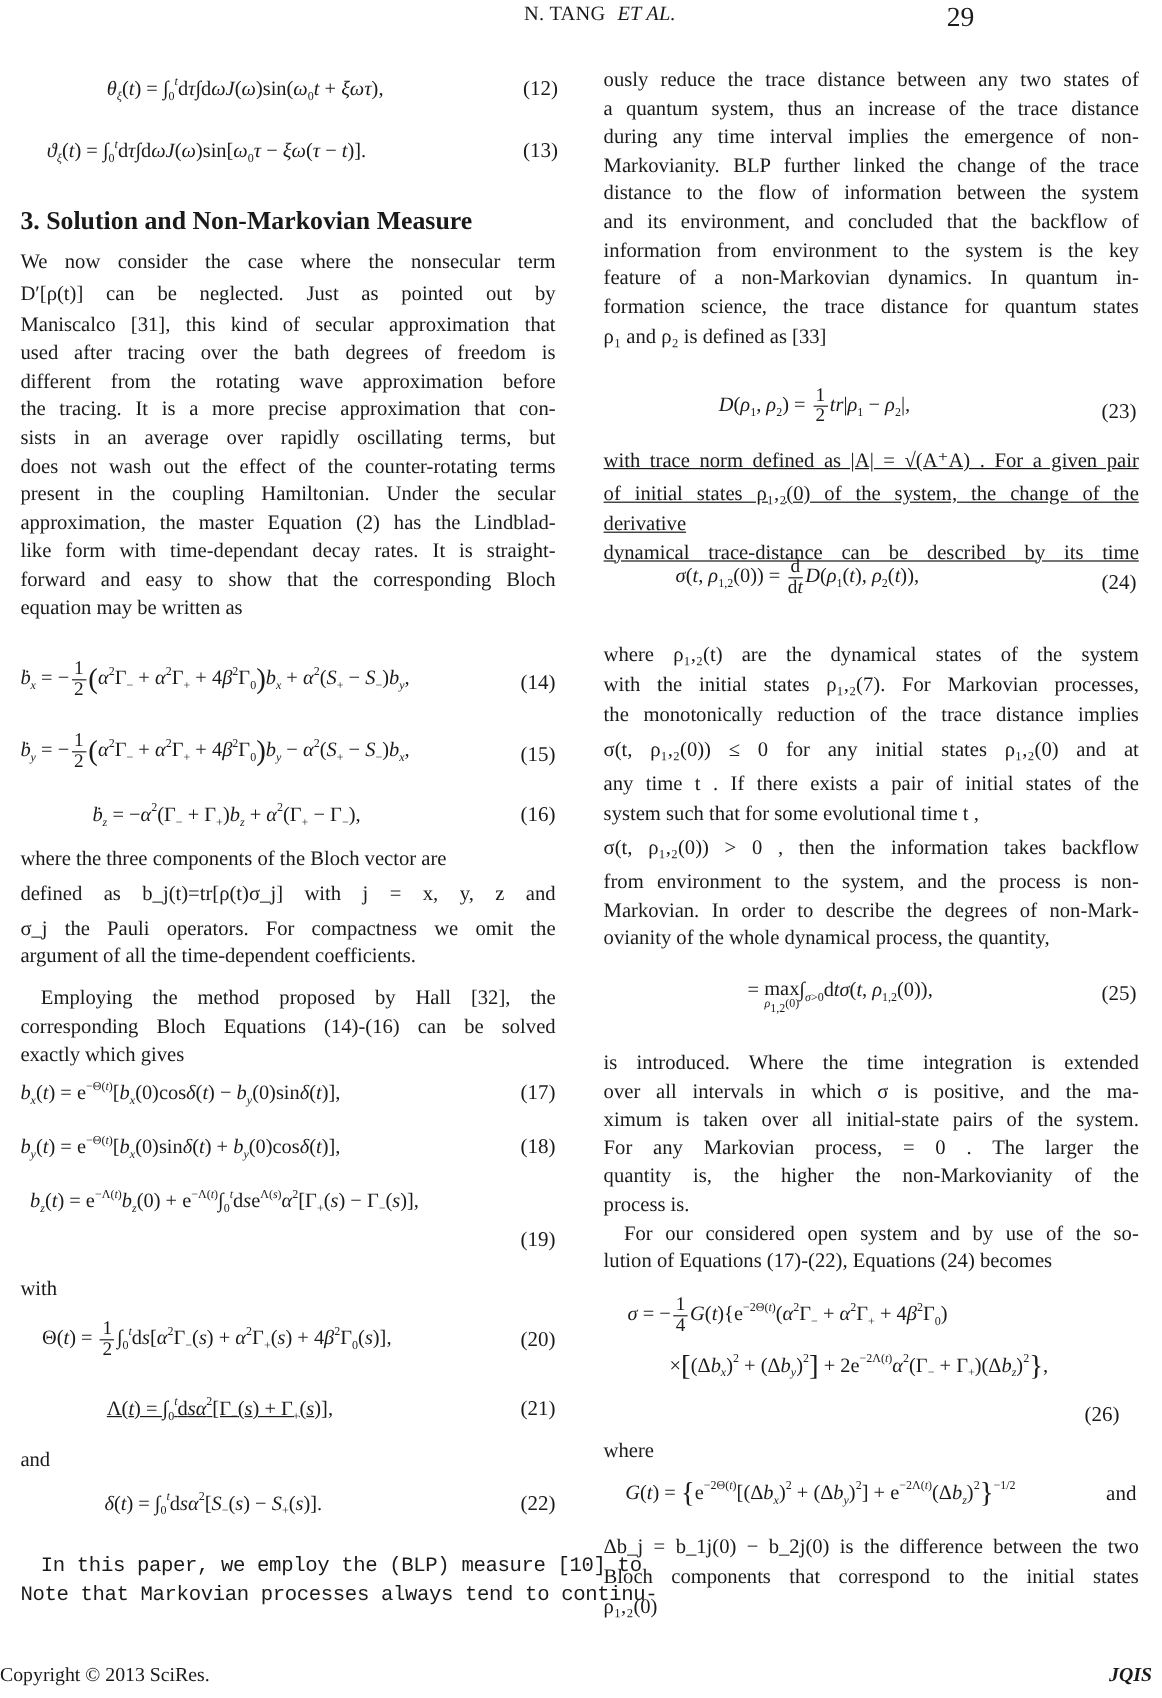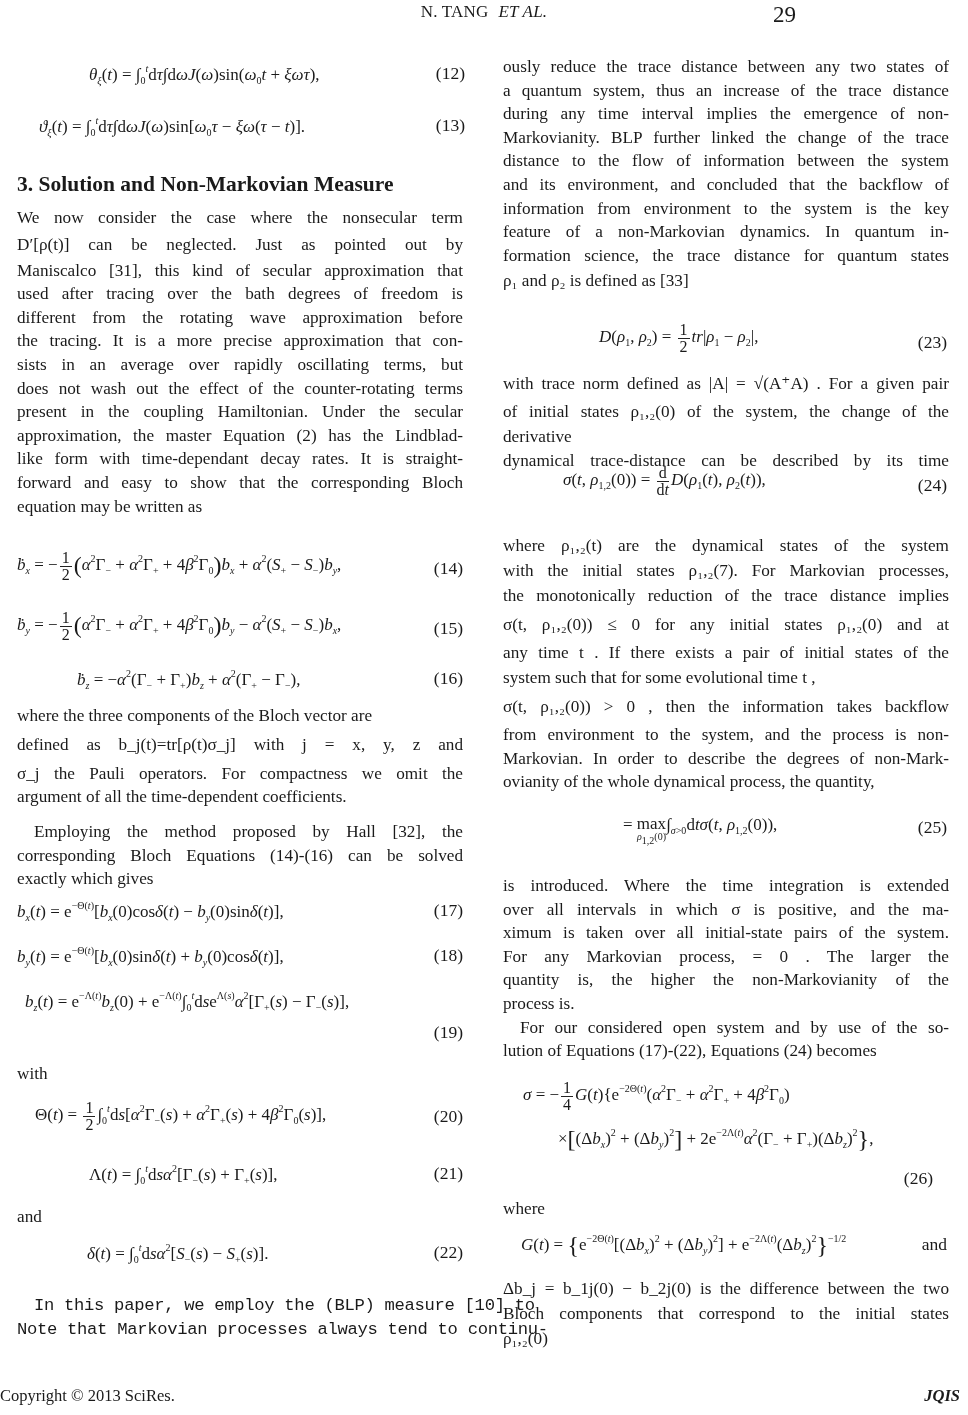"N. TANG ET AL." .header { left: 0 -> 16px }
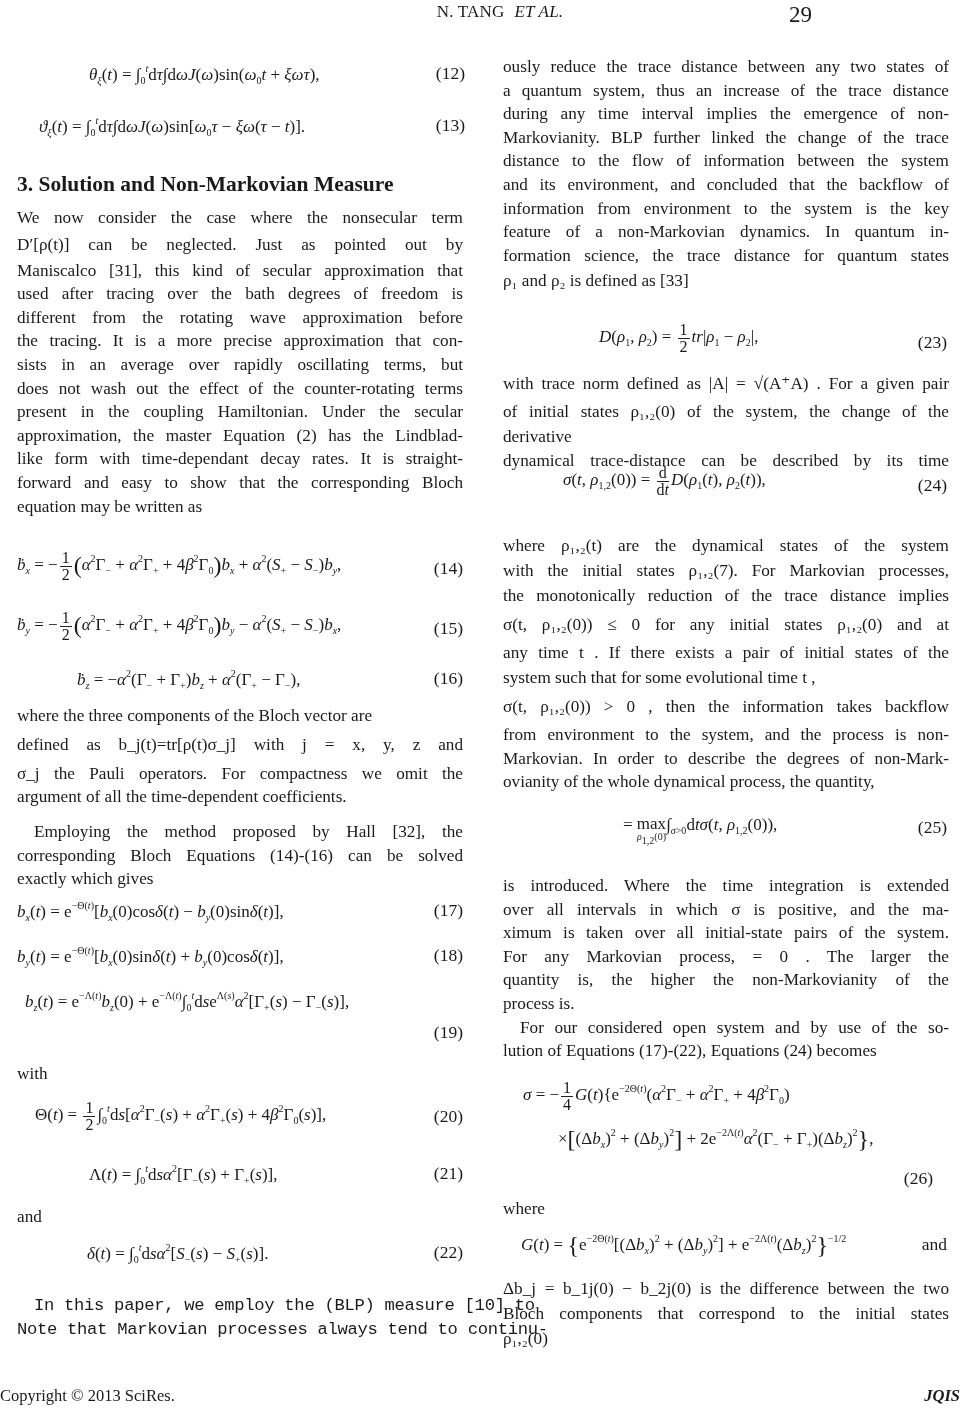"with trace norm defined as" div.p { text-decoration: none -> underline }
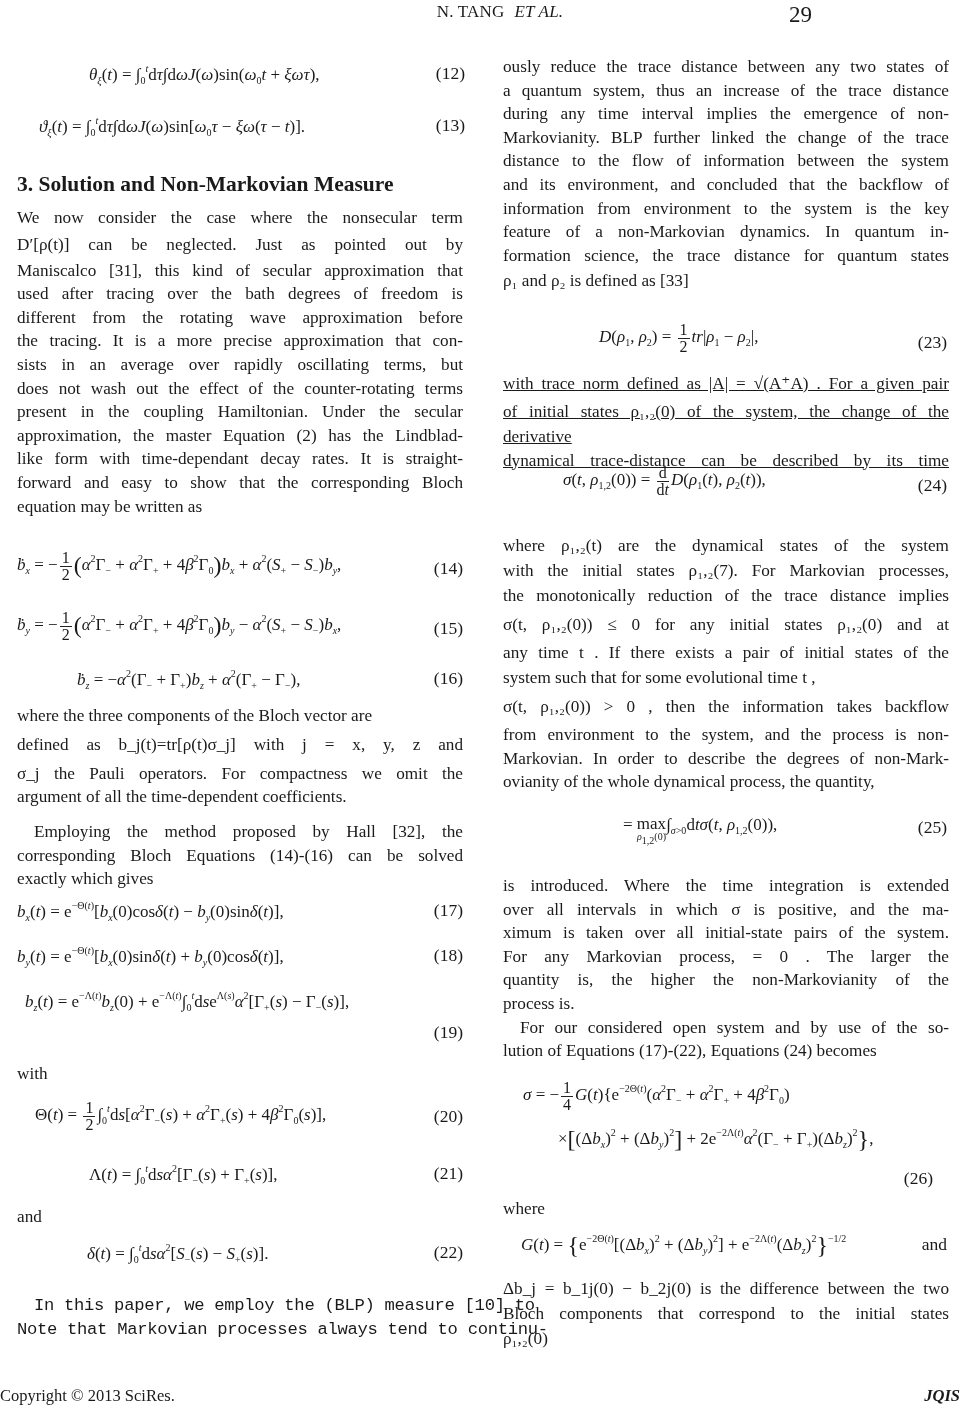"Λ(t) = ∫0tdsα2[Γ−(s) + Γ+(s)]," div.eq { text-decoration: none -> underline }
